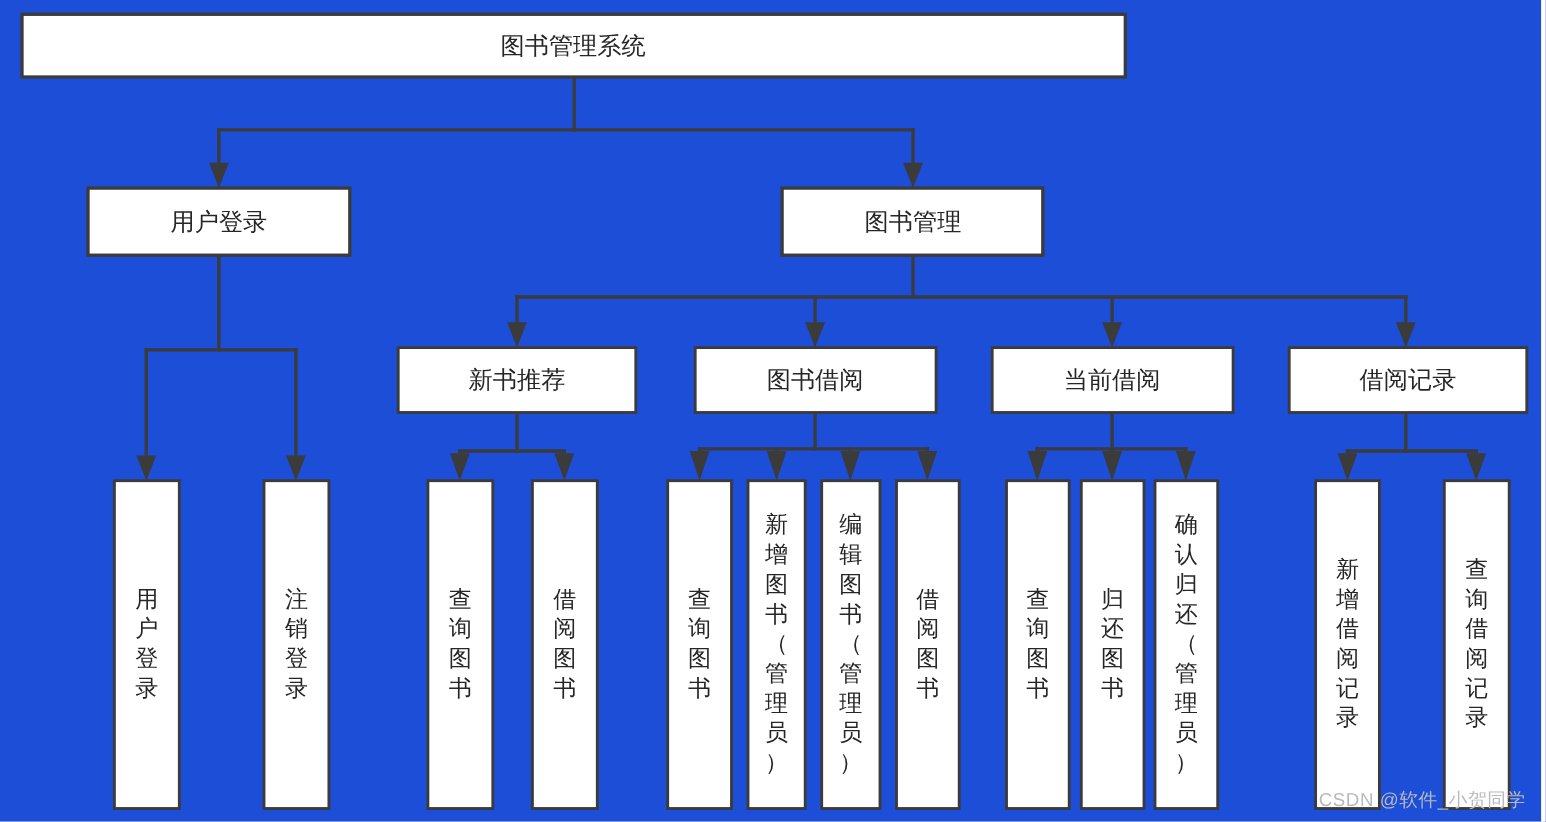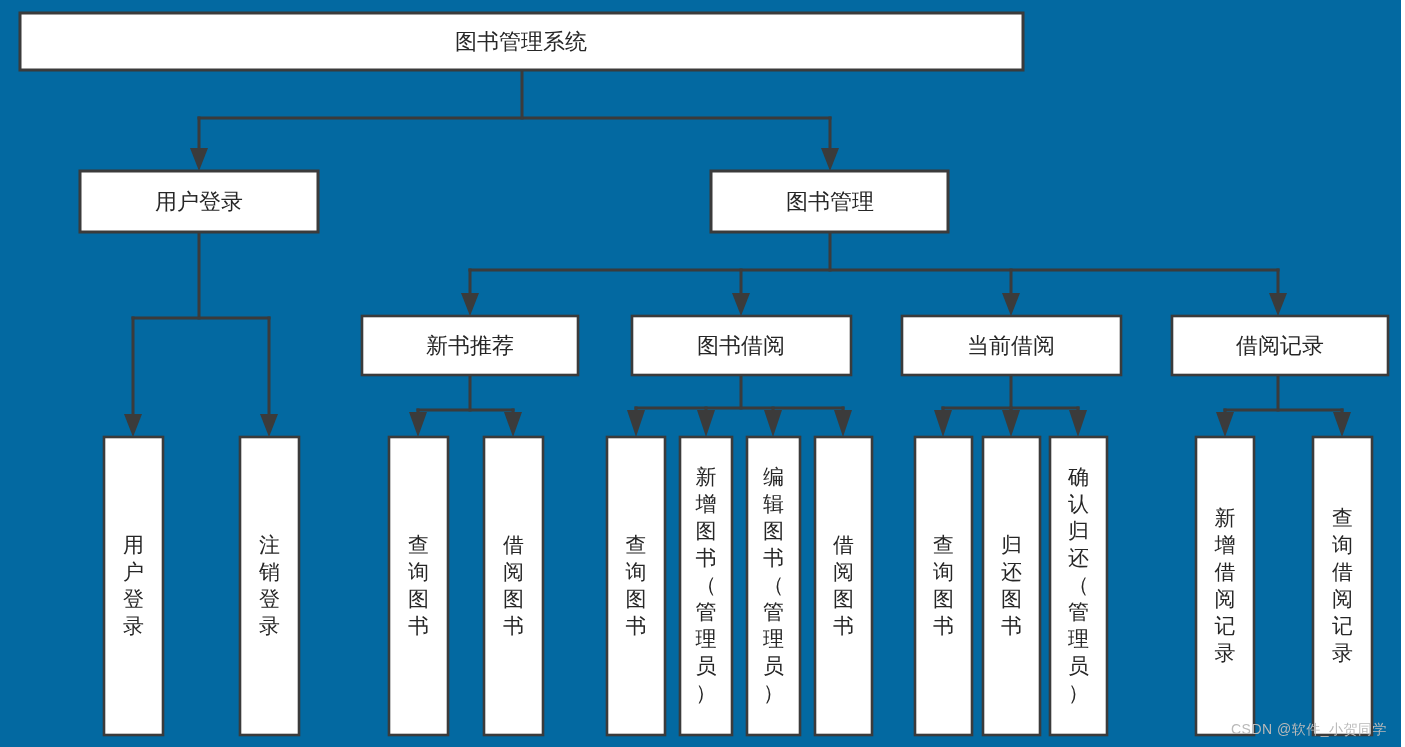"图书管理系统" #stage { background: #0369a1 -> #1d4ed8 }
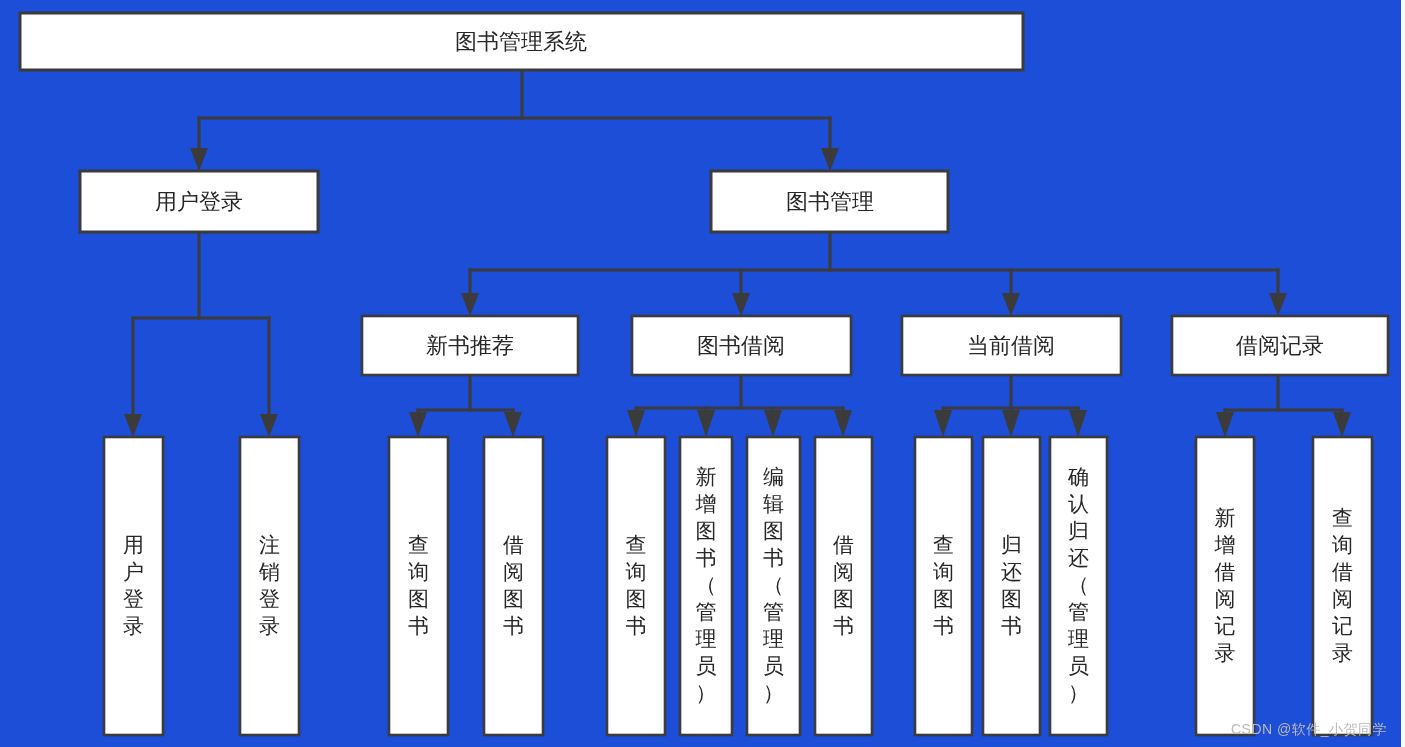"CSDN @软件_小贺同学" .watermark { font-size: 14px -> 17px }
